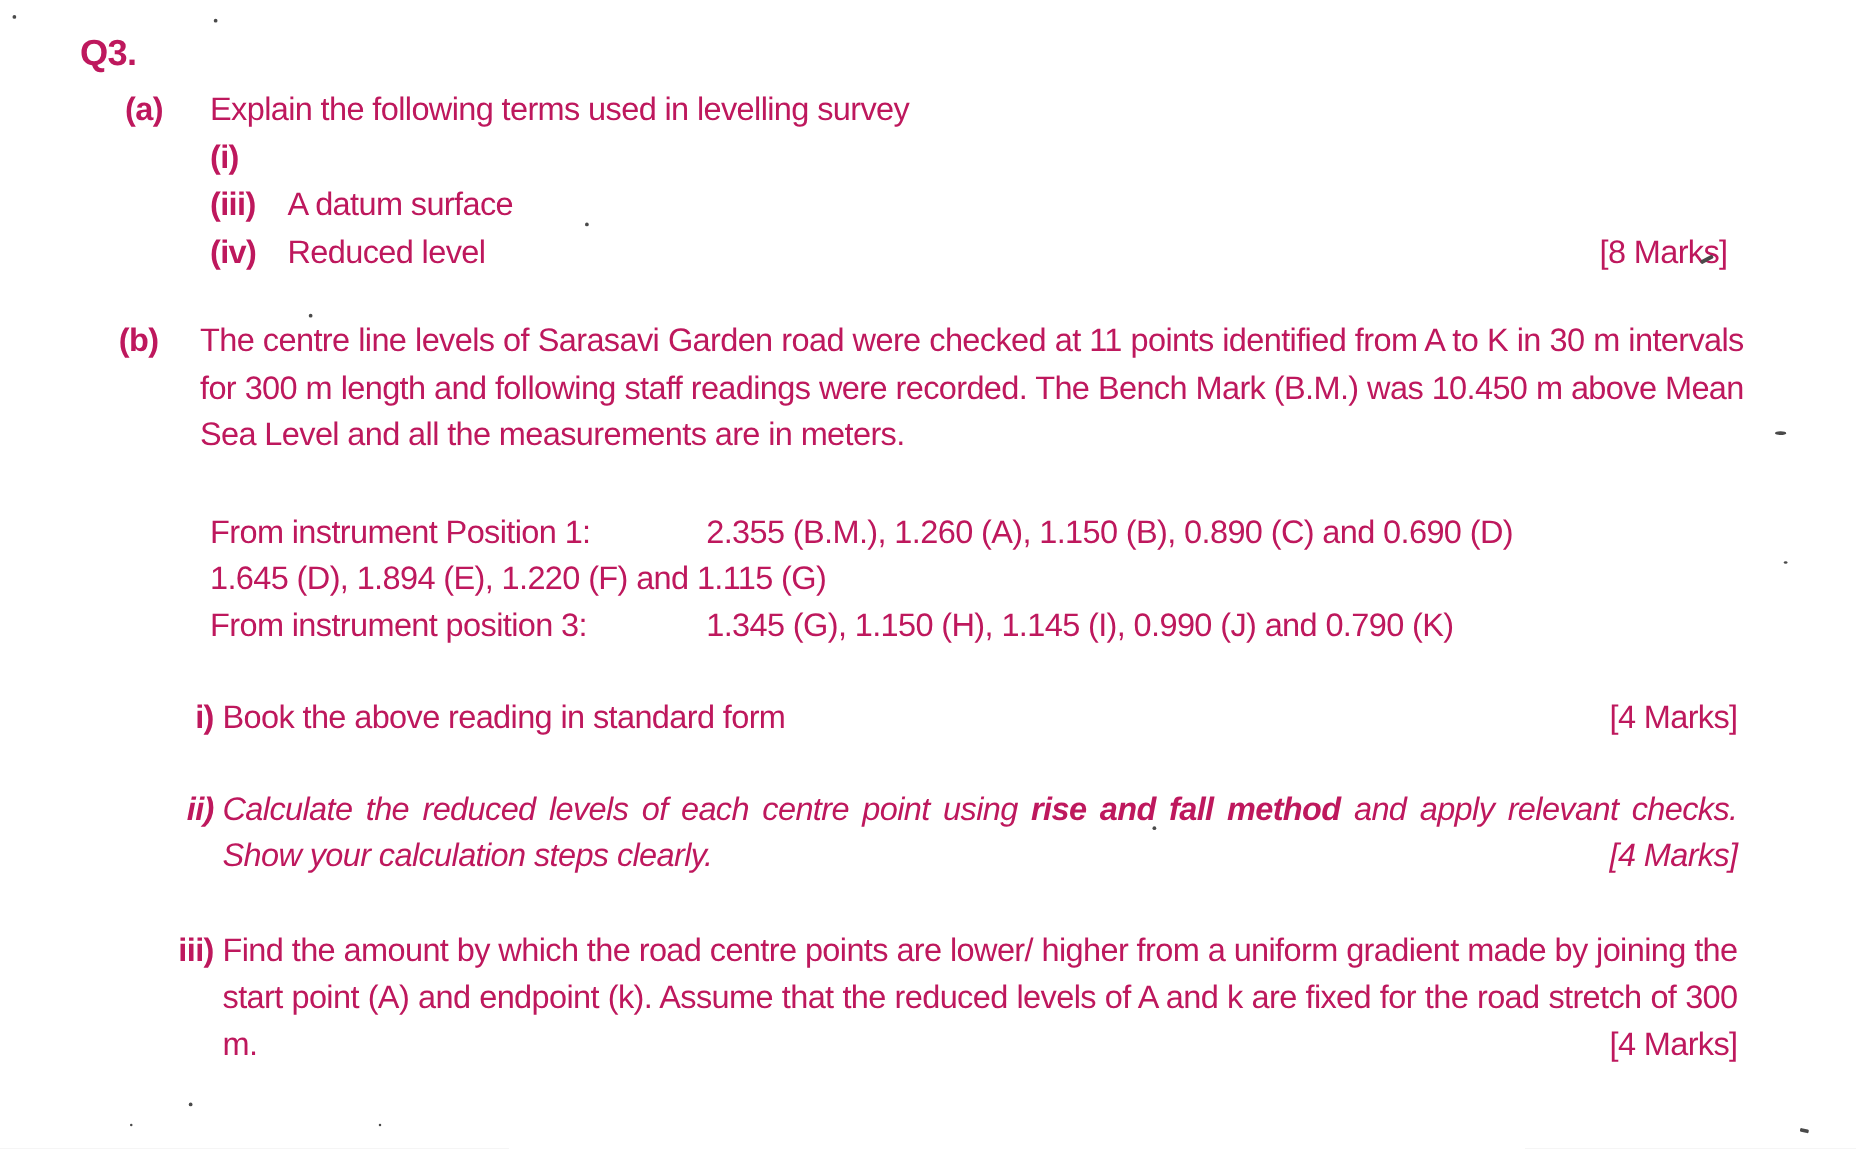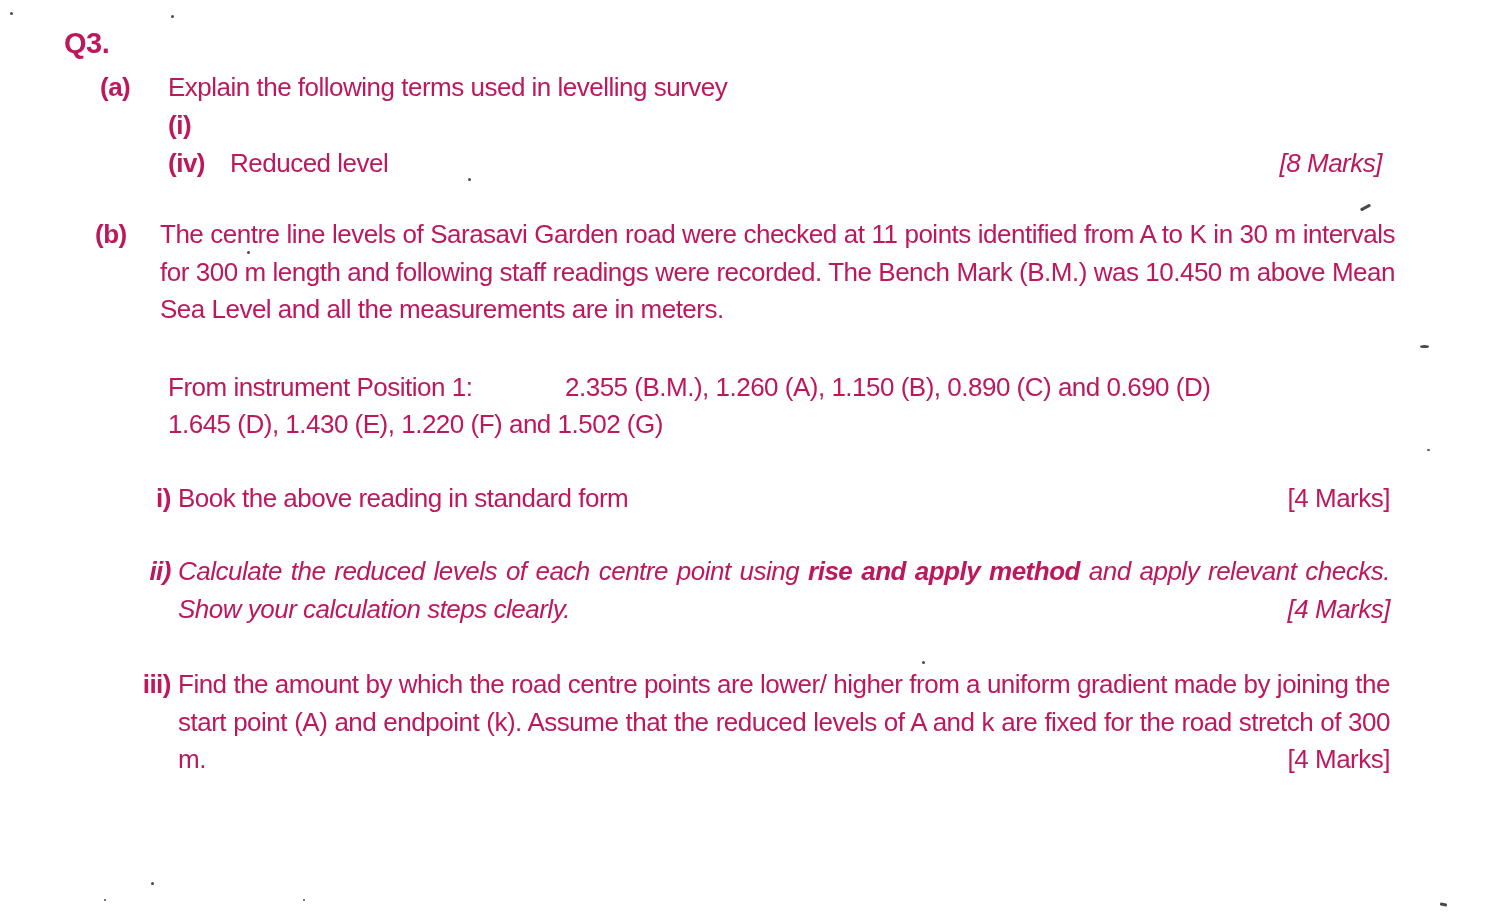"(iii)" div.term-row { html: none -> <div> <span>(iii)</span> <span>A datum surface</span> </div> }
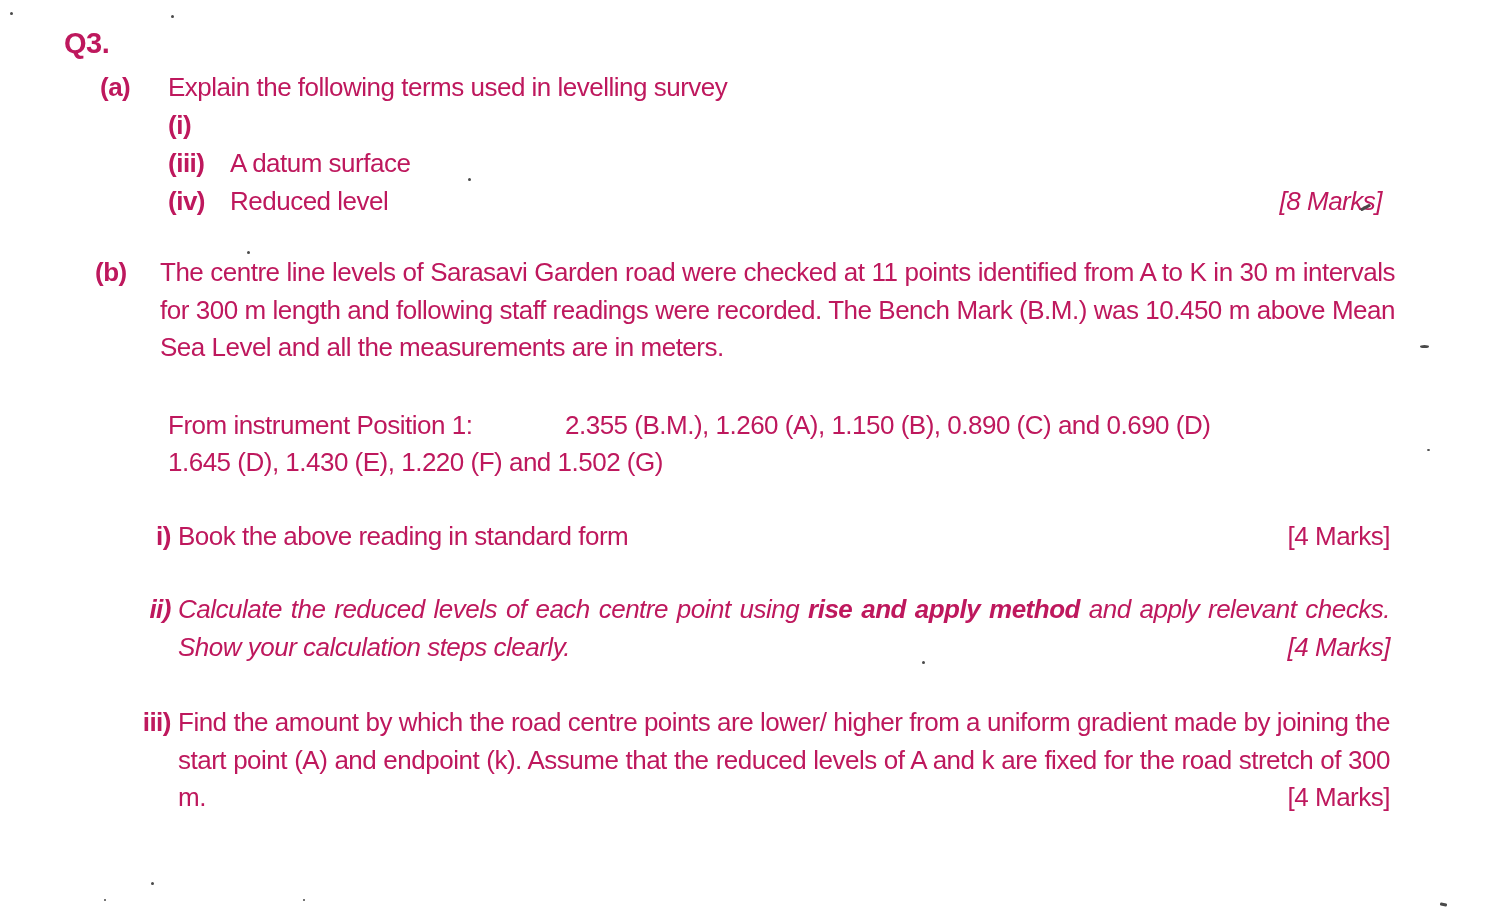"[8 Marks]" .term-row .marks { font-style: italic -> none }
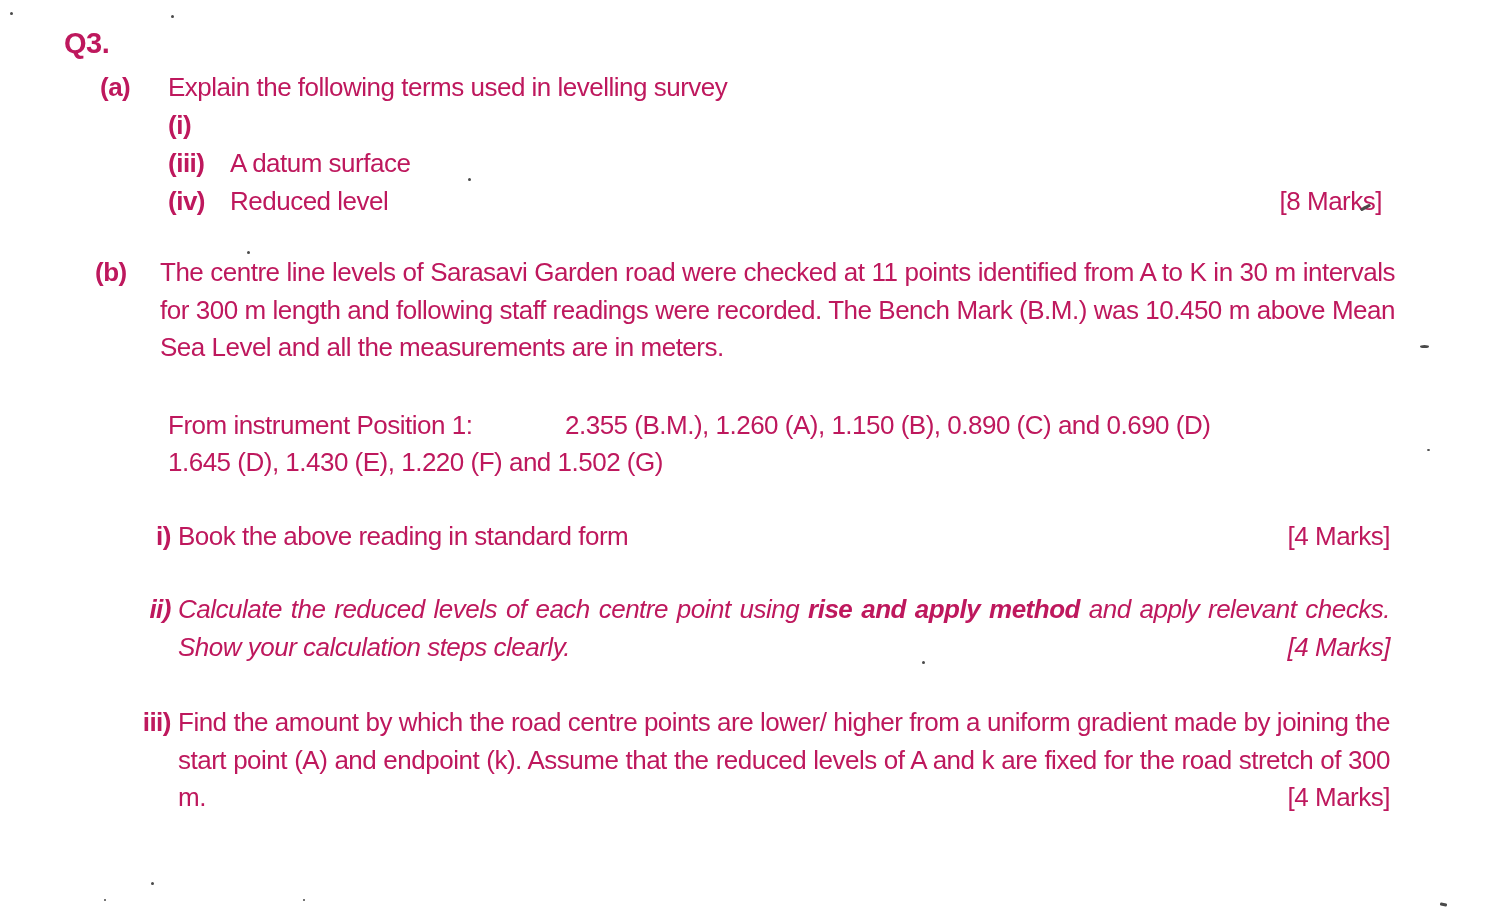"1.645 (D), 1.430 (E), 1.220" span { text: 1.430 (E), 1.220 (F) and 1.502 -> 1.894 (E), 1.220 (F) and 1.115 }
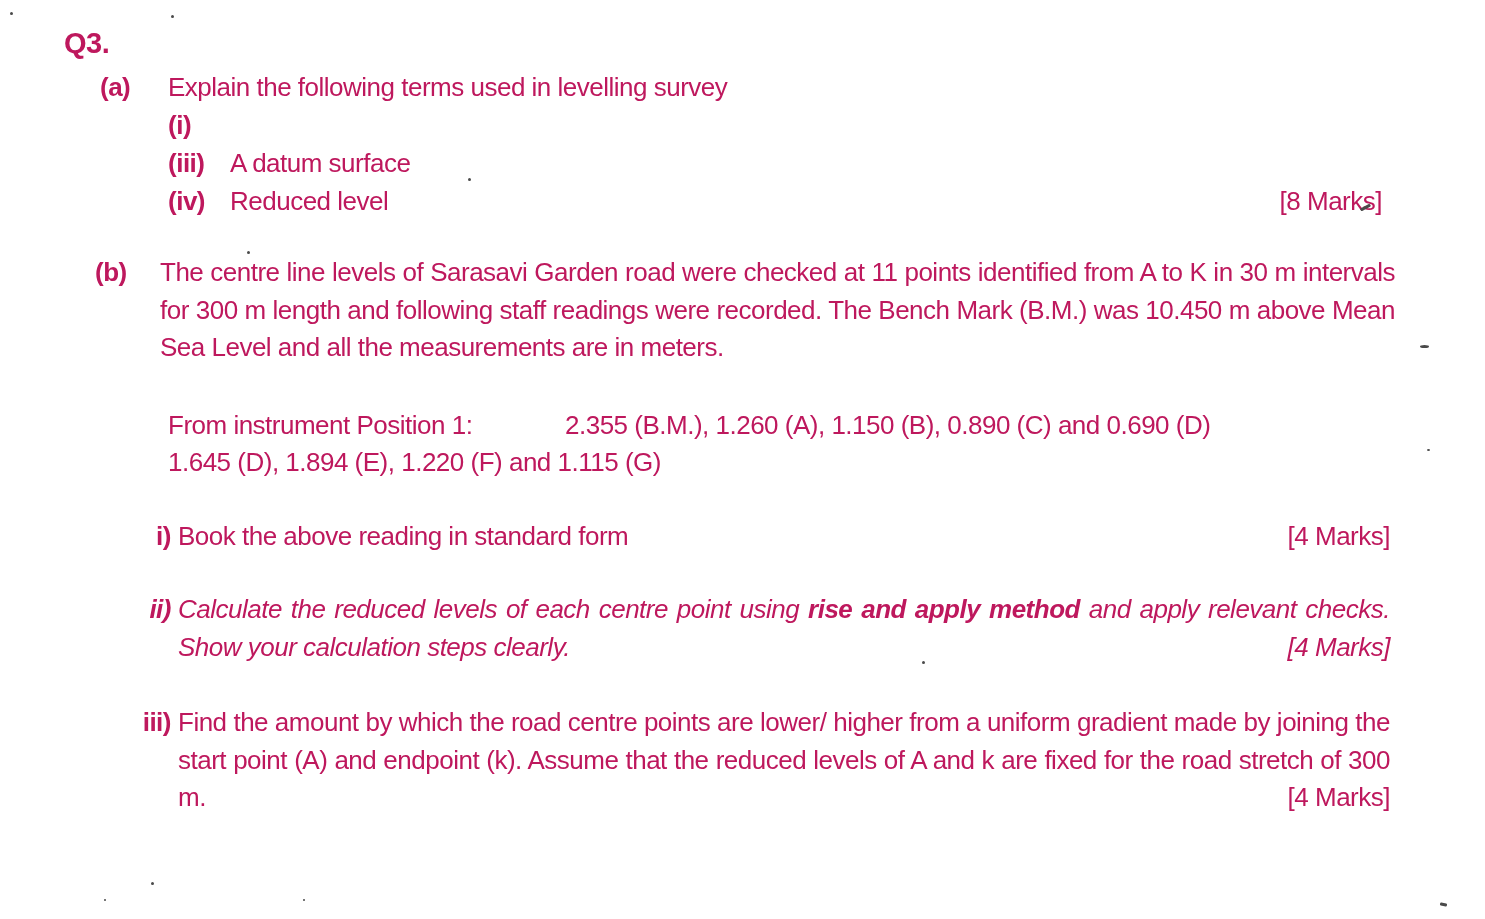"From instrument position 3:" div.reading-row { html: none -> <div> <span>From instrument position 3:</span> <span>1.345 (G), 1.150 (H), 1.145 (I), 0.990 (J) and 0.790 (K)</span> </div> }
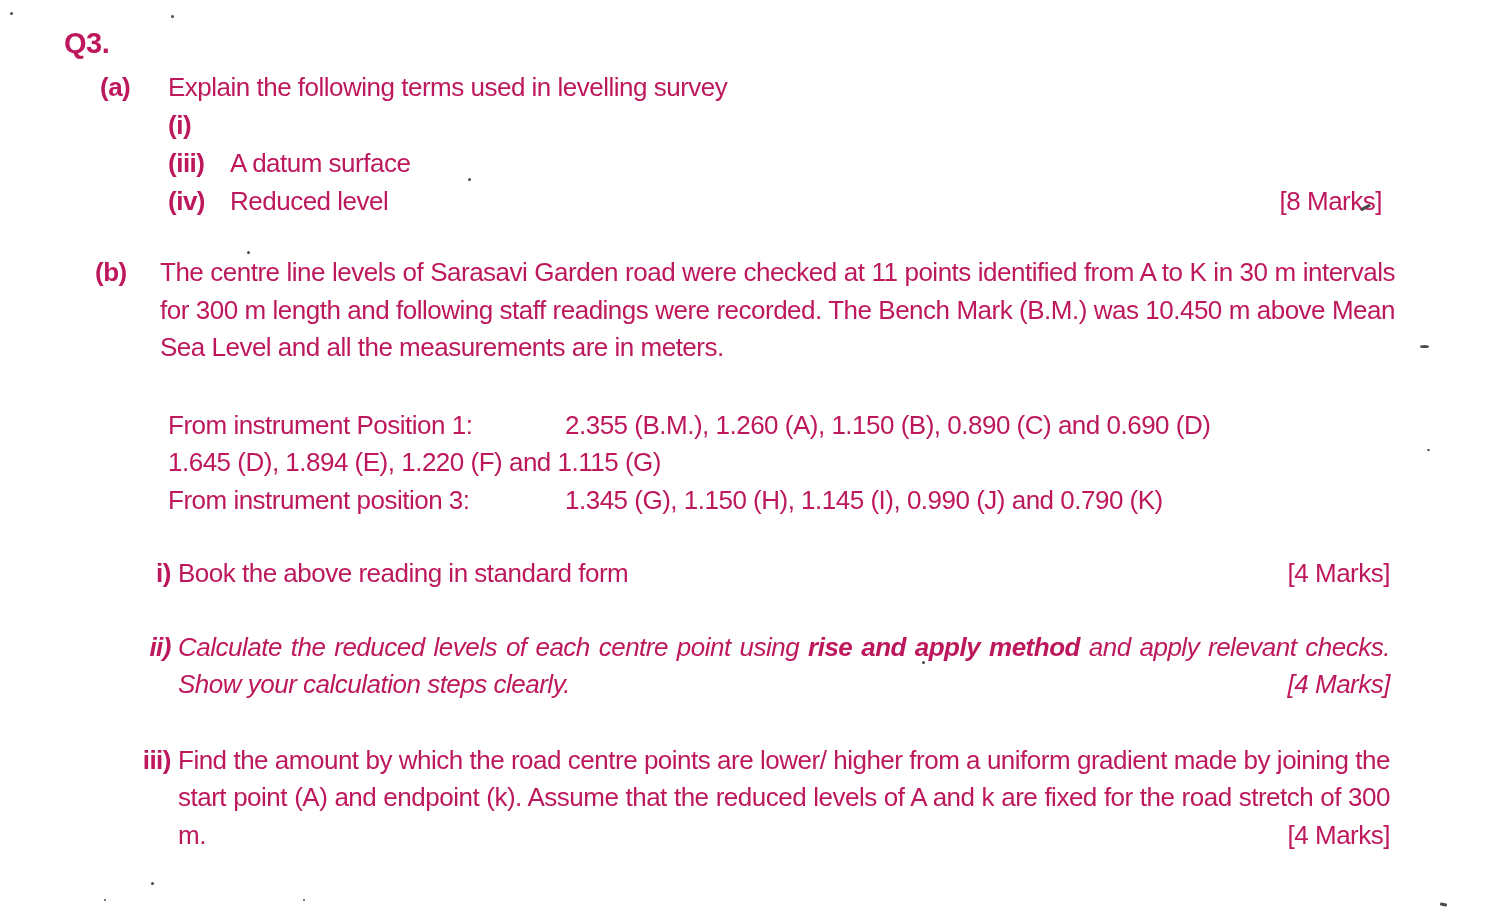"rise and apply method" span.b { text: apply -> fall }
